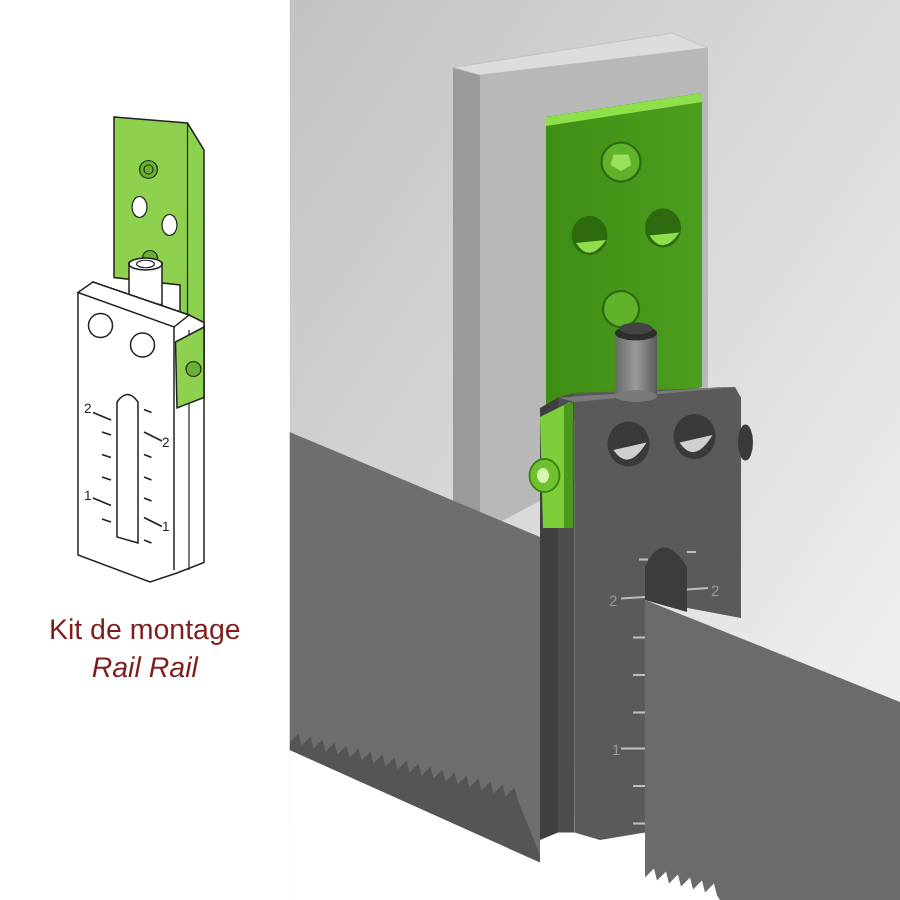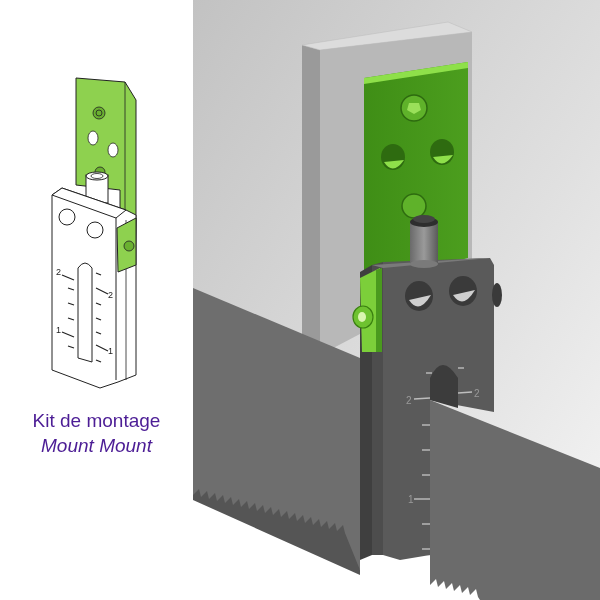"Kit de montage" .caption { color: #4c1d95 -> #7f1d1d }
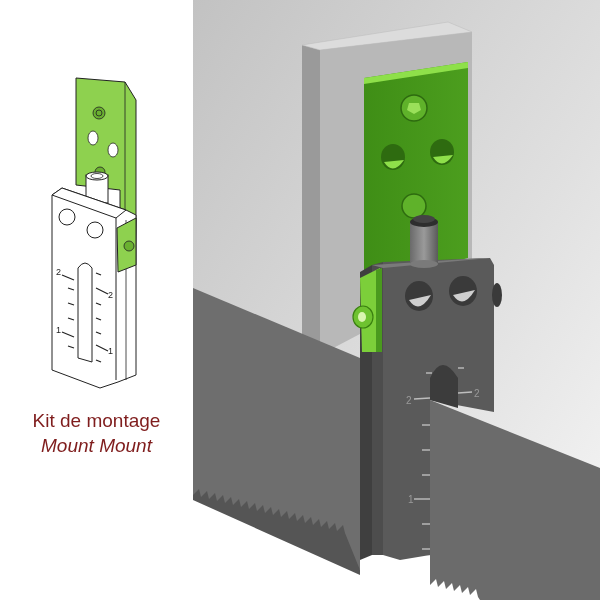"Mount Mount" div.en { text: Mount Mount -> Rail Rail }
